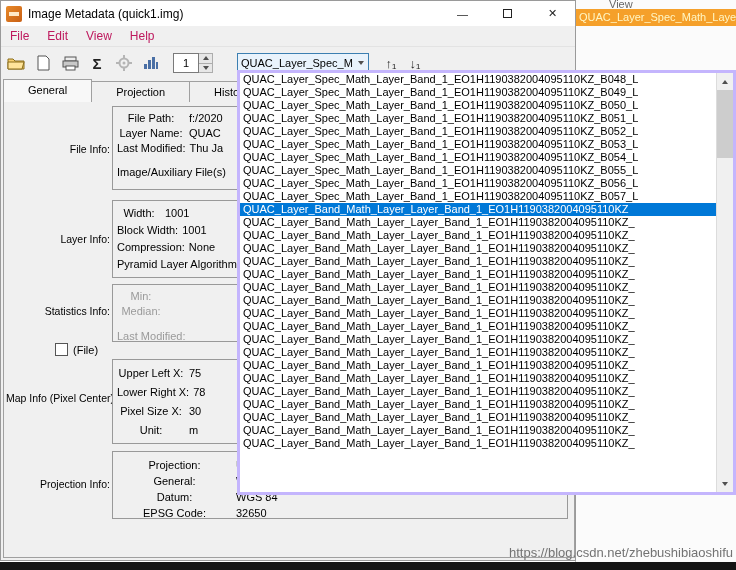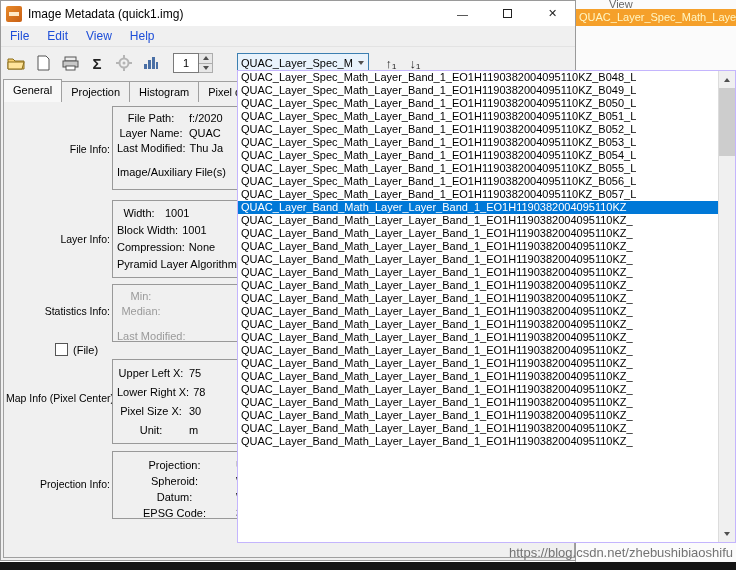"File" .menu-item { color: #1d4ed8 -> #be185d }
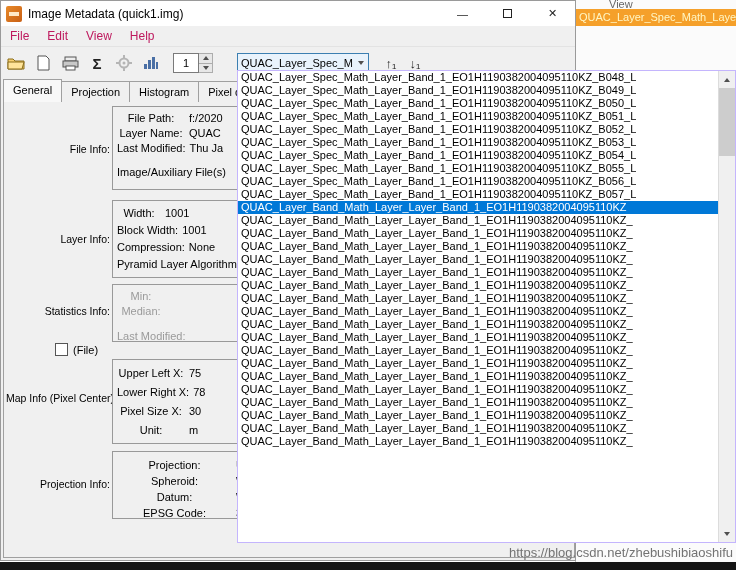"QUAC_Layer_Spec_Math_Layer_Band_1_EO1H11" .dropdown { border: 1px solid #c4b5fd -> 3px solid #c4b5fd; height: 473px -> 425px }
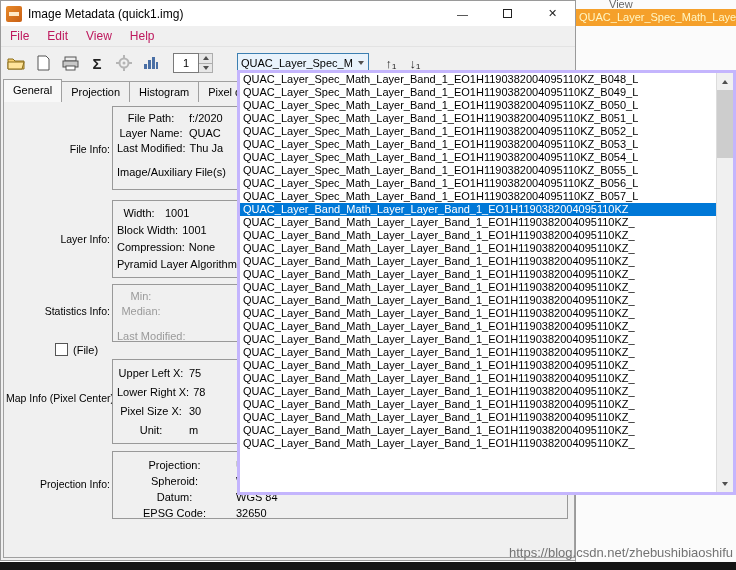"General" .tab { padding: 0 9px -> 0 24px }
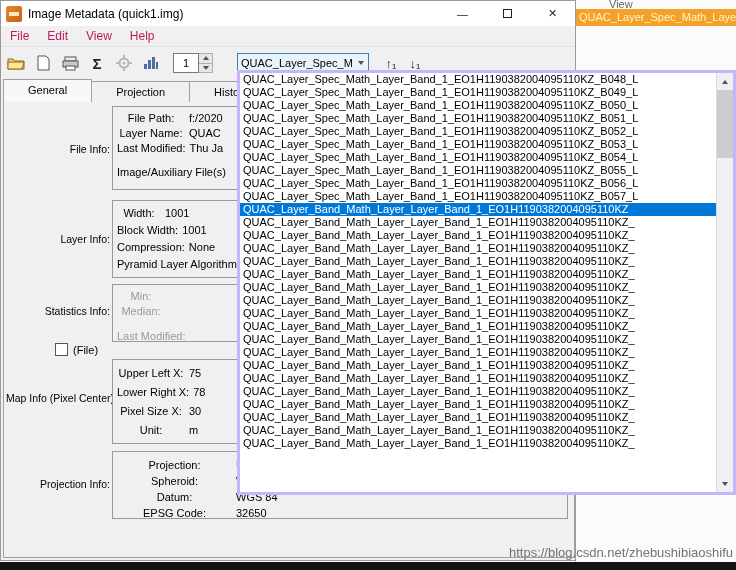"Spheroid:" span.rl { text: Spheroid -> General }
